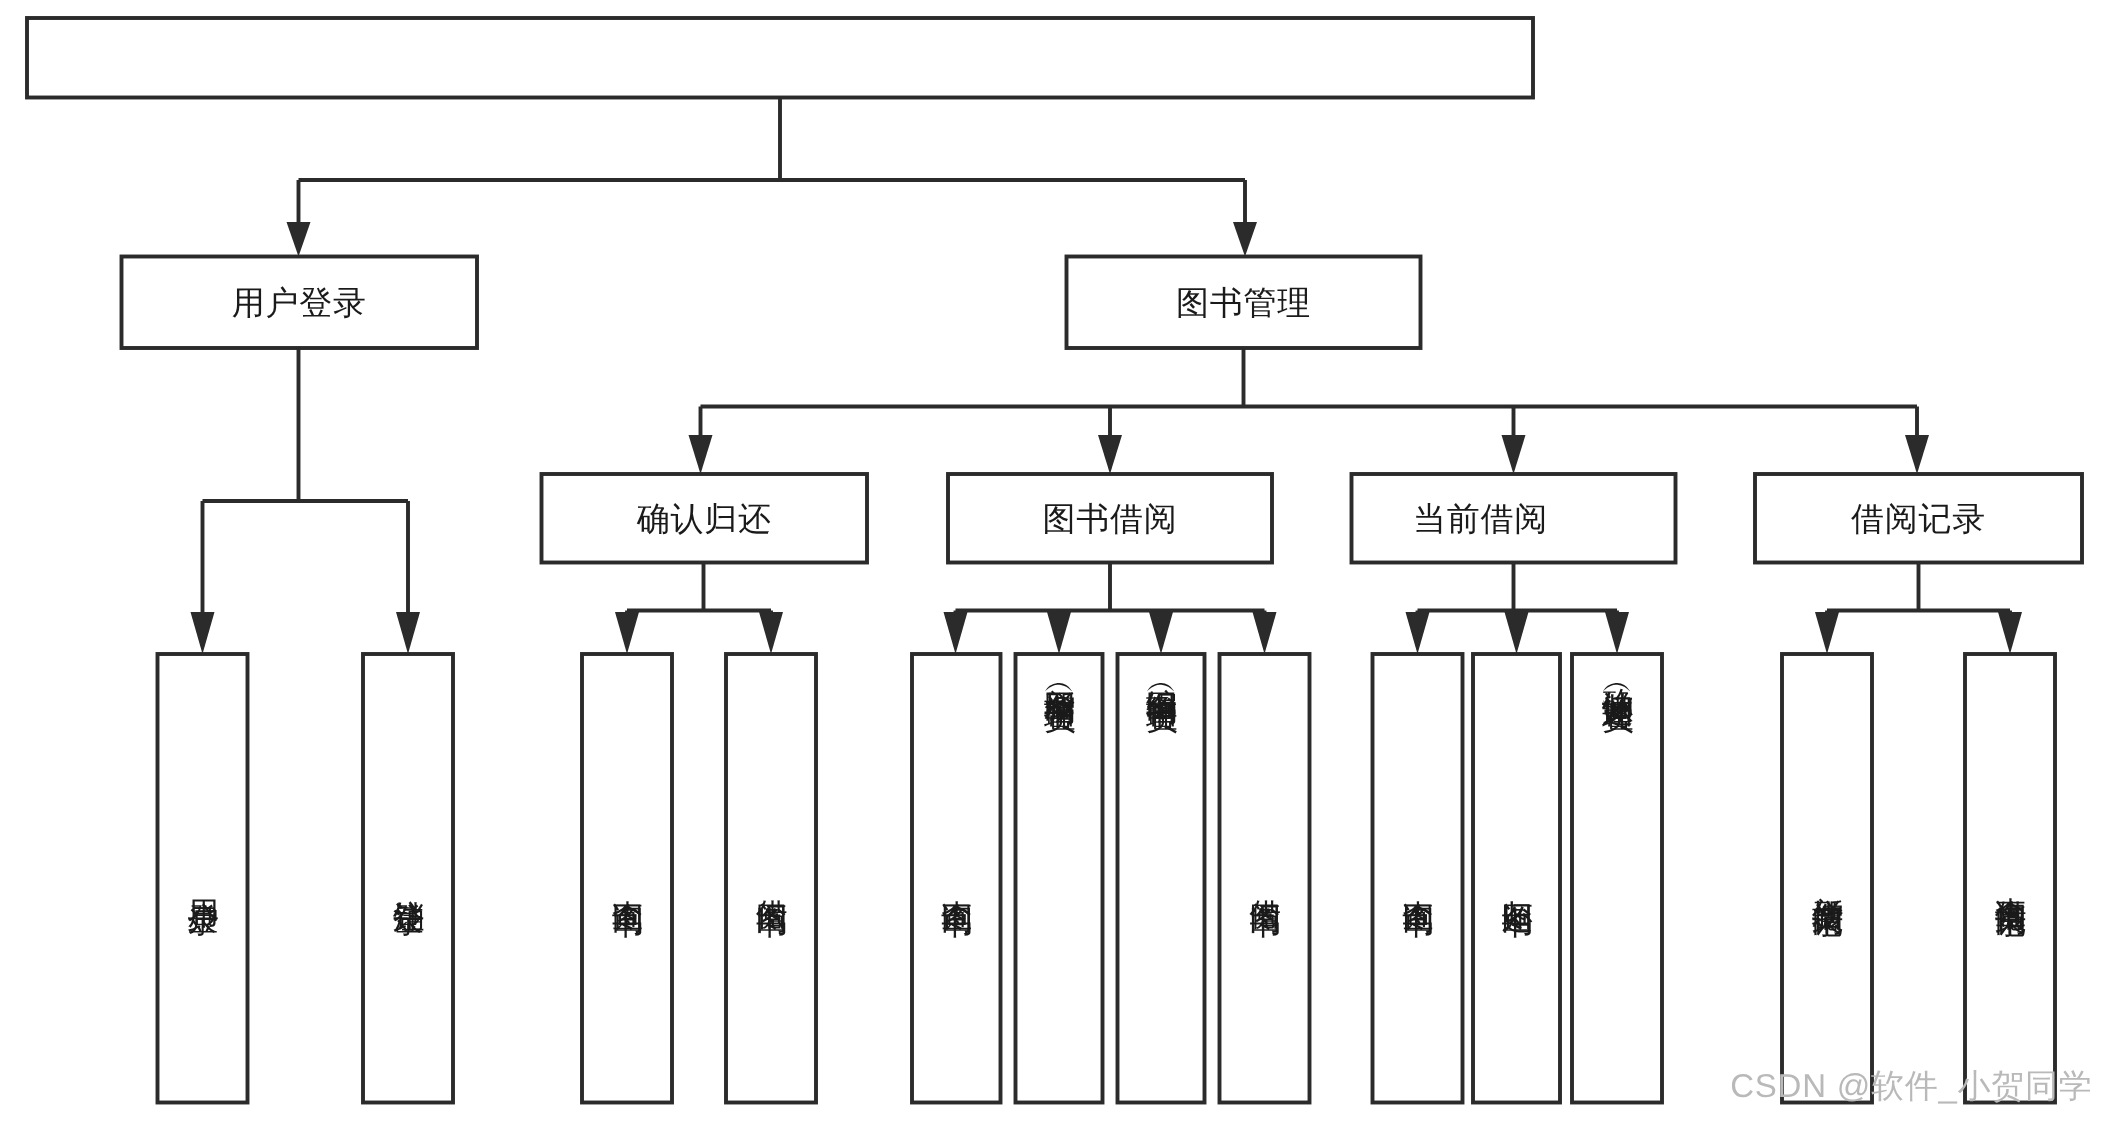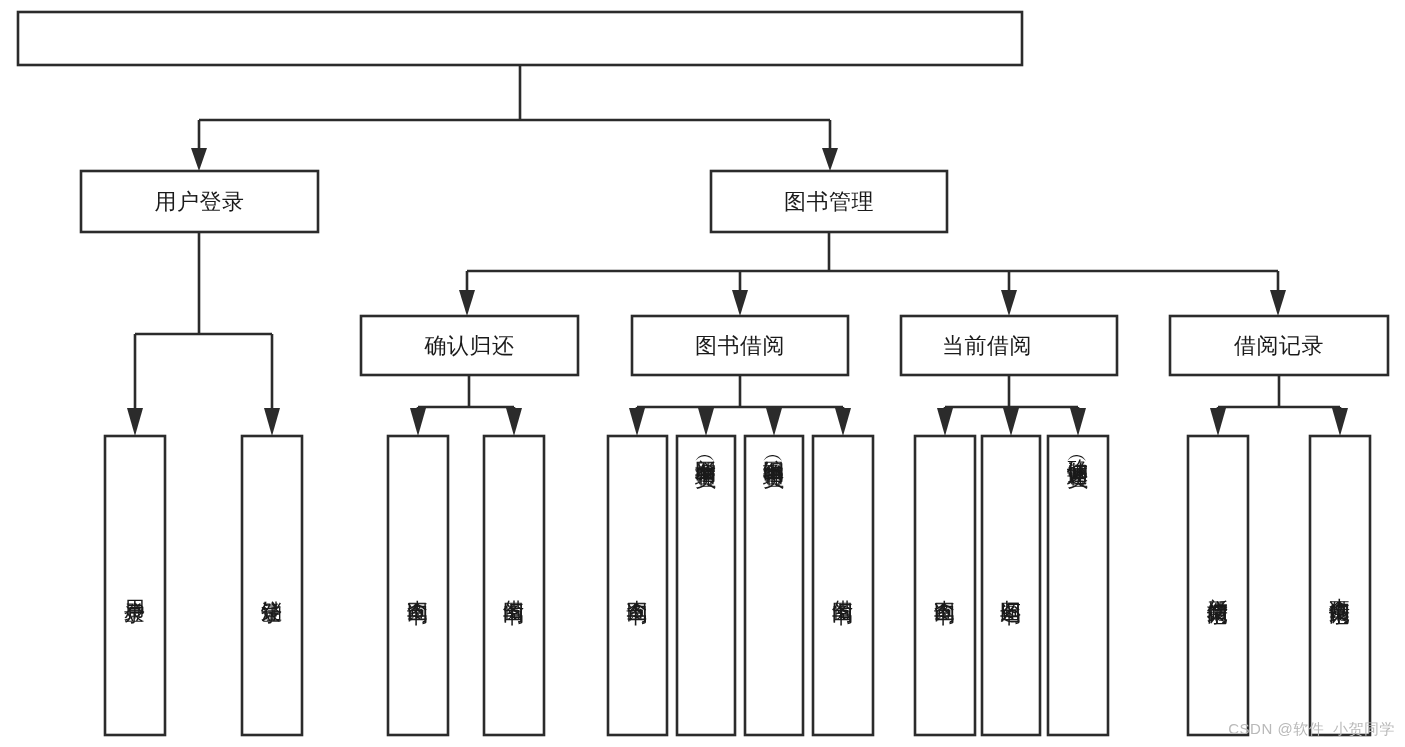"CSDN @软件_小贺同学" #watermark { font-size: 15px -> 22px }
